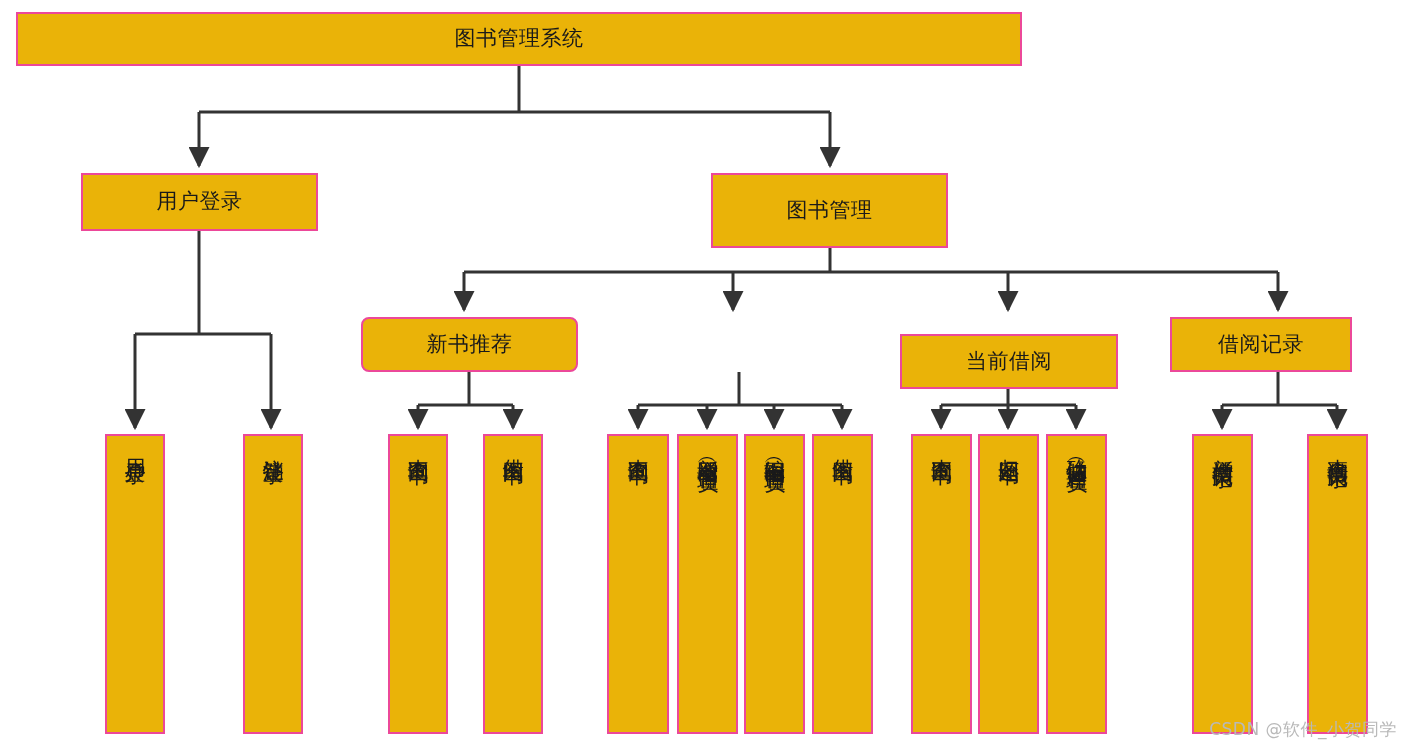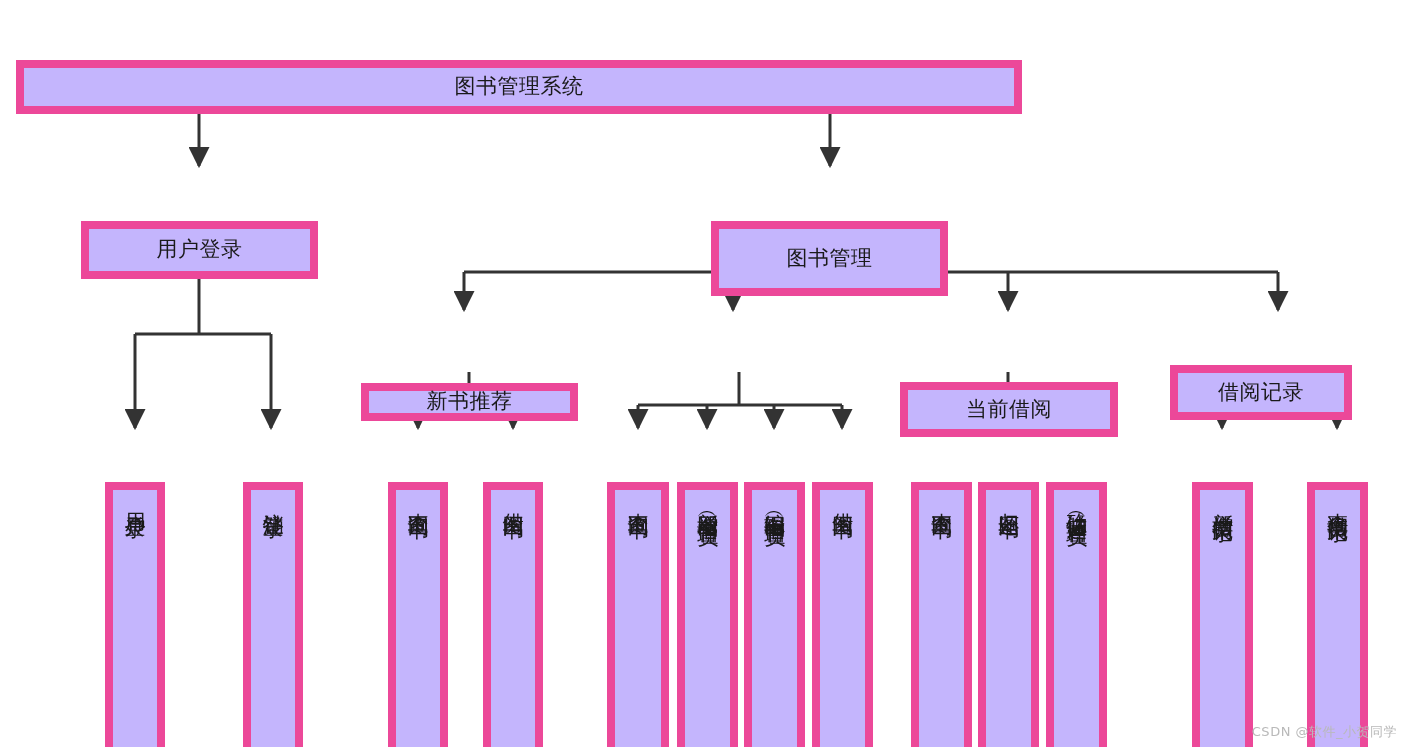"图书管理系统" .node { background: #c4b5fd -> #eab308; border: 8px solid #ec4899 -> 2px solid #ec4899; margin-top: 48px -> none }
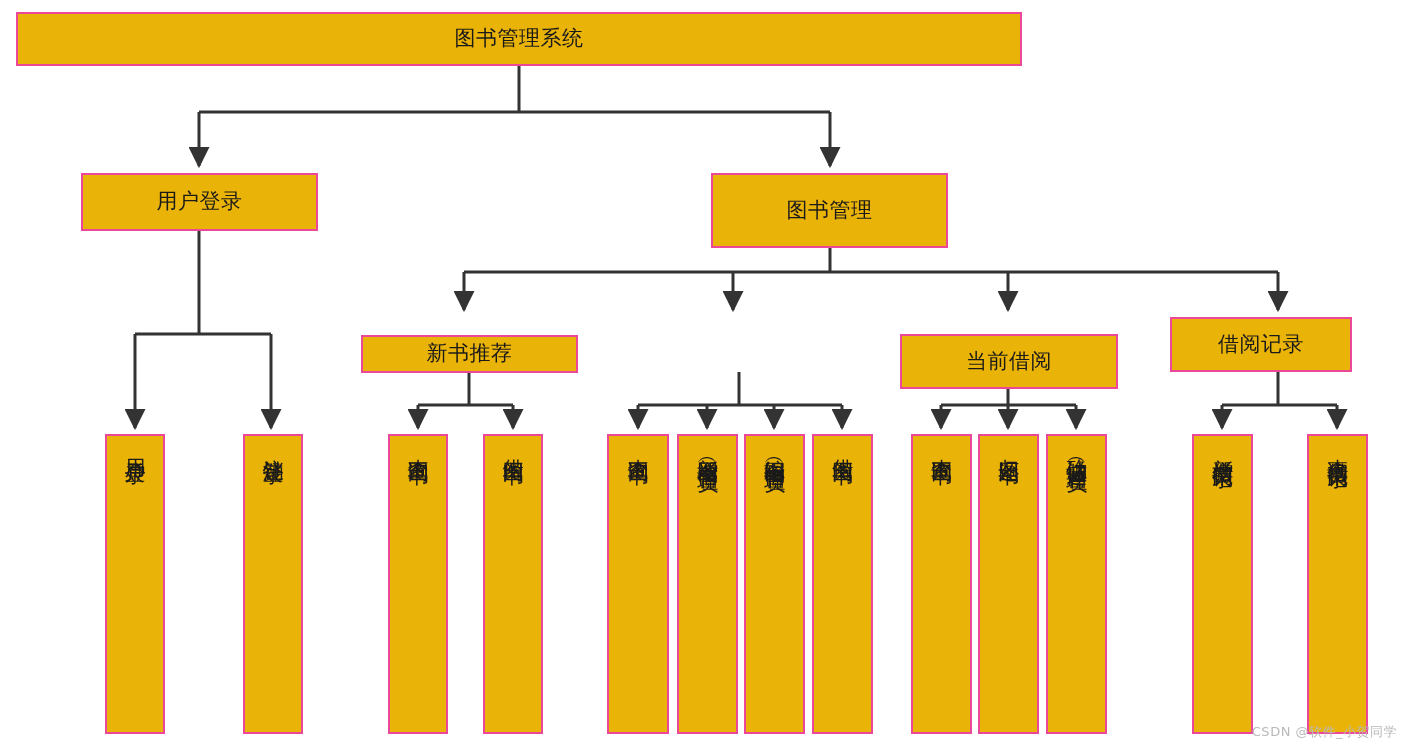"新书推荐" div.node { border-radius: none -> 8px; height: 38px -> 55px; top: 335px -> 317px }
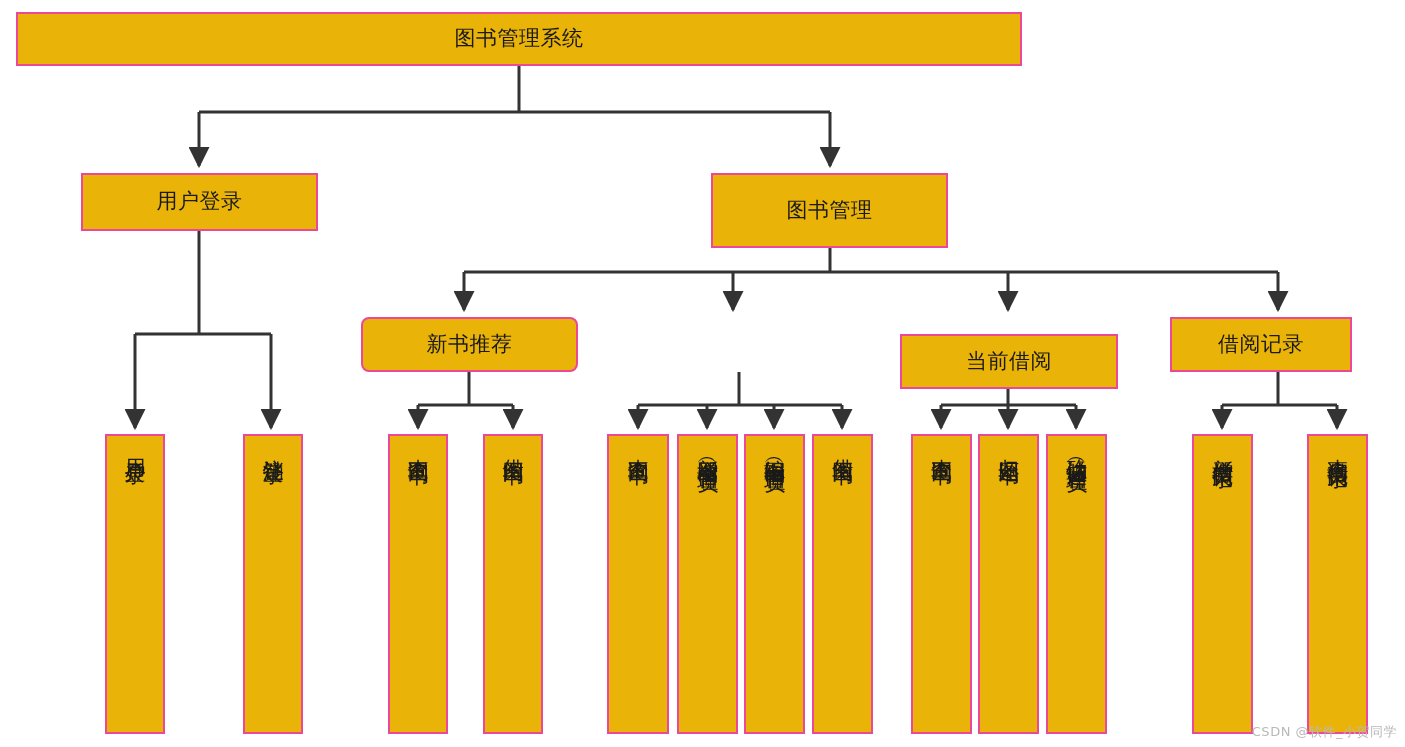"CSDN @软件_小贺同学" #watermark { font-size: 13px -> 17px }
